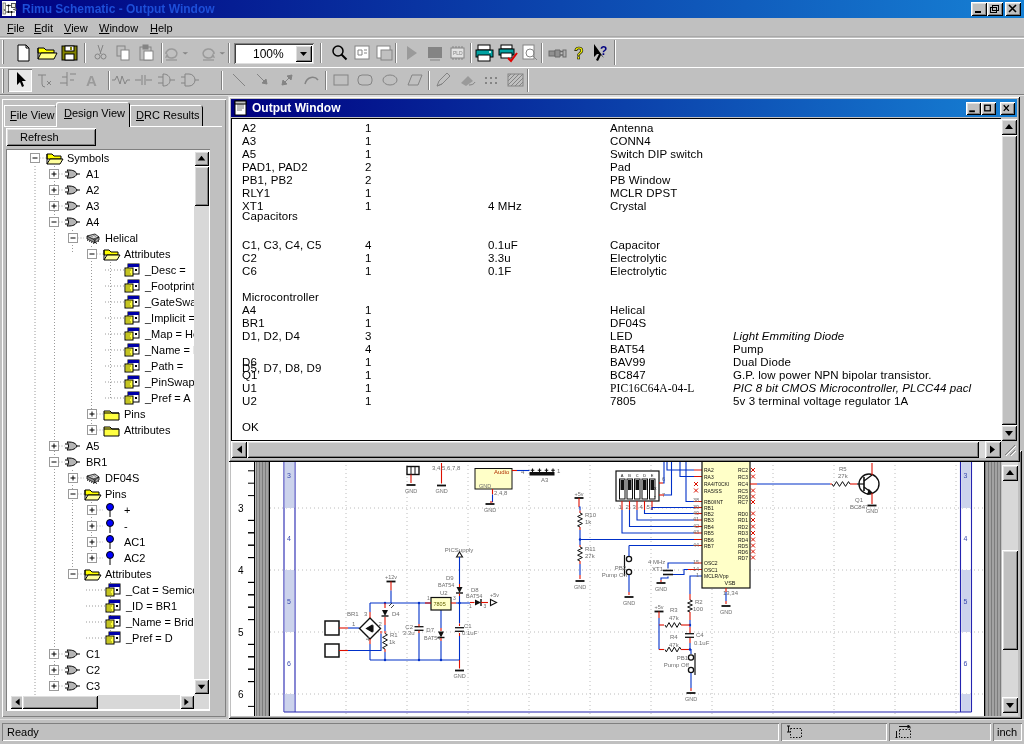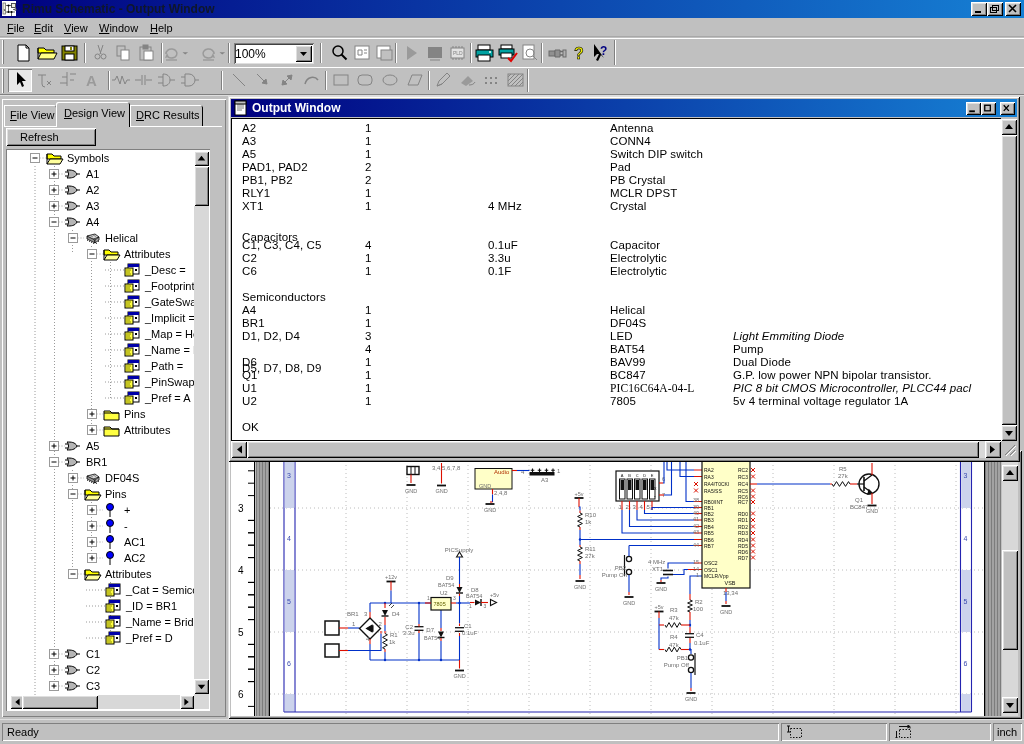"Rimu Schematic - Output Window" div.abs { color: #0f172a -> #1d4ed8 }
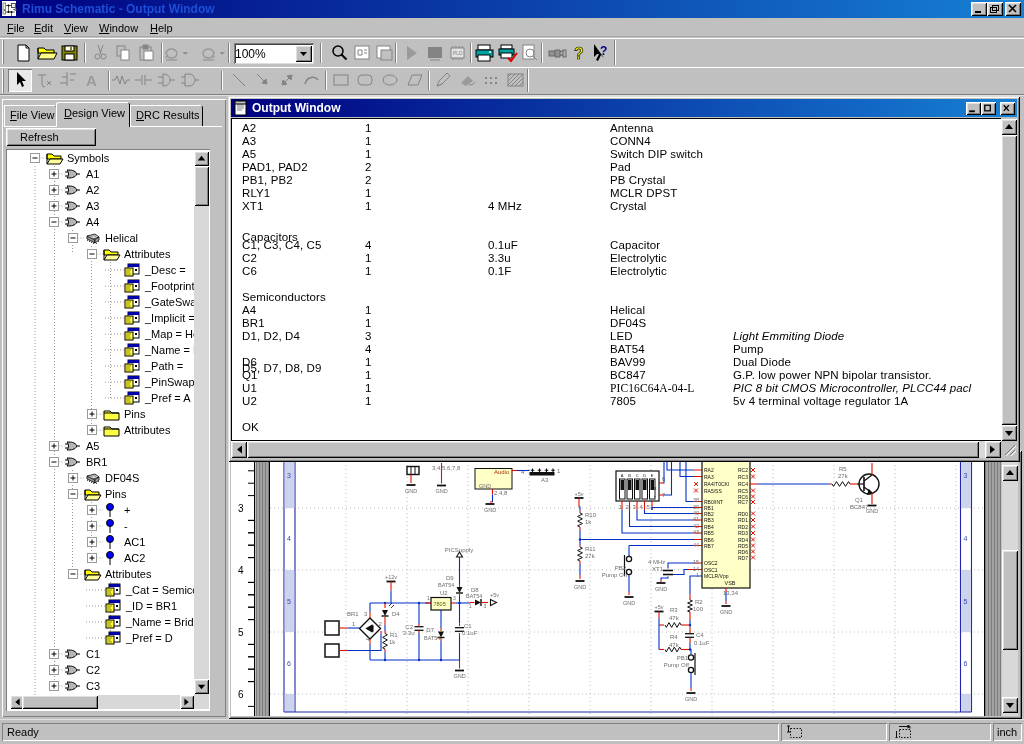"100%" div.abs { left: 235px -> 253px }
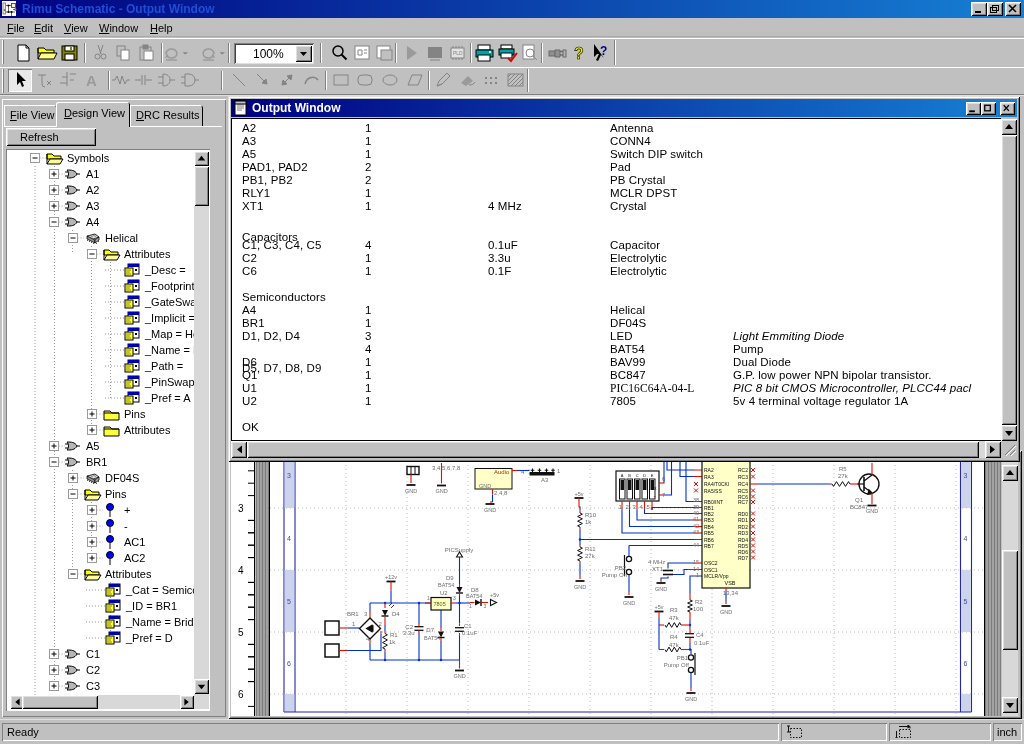"PB Crystal" div.abs { text: Crystal -> Window }
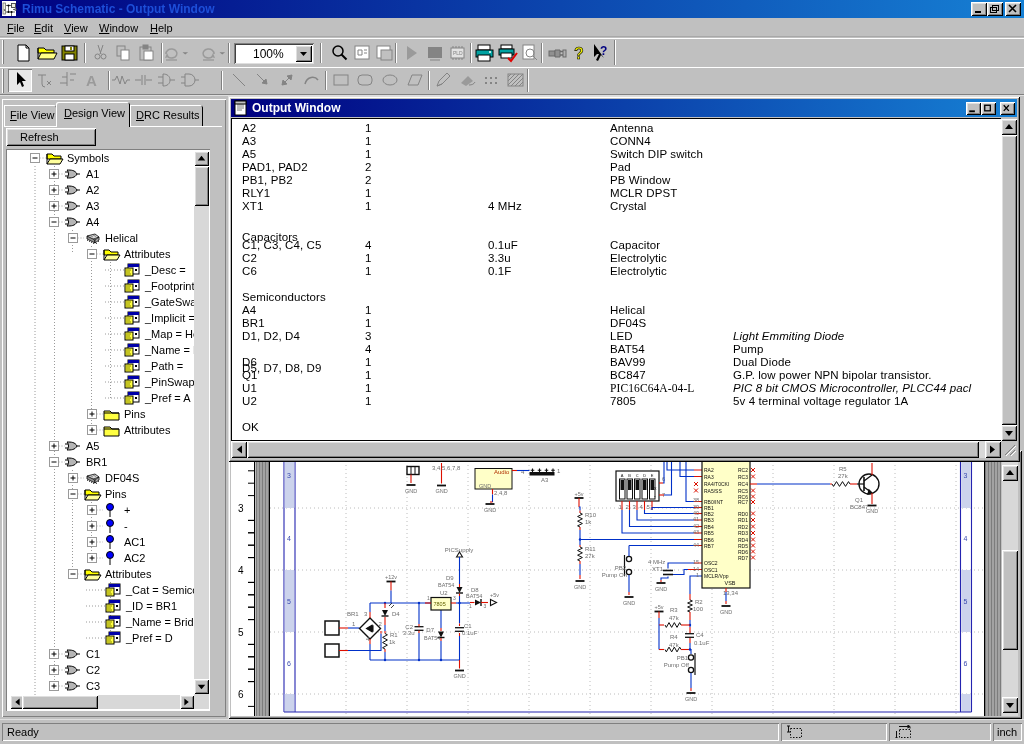"Capacitors" div.abs { top: 231px -> 210px }
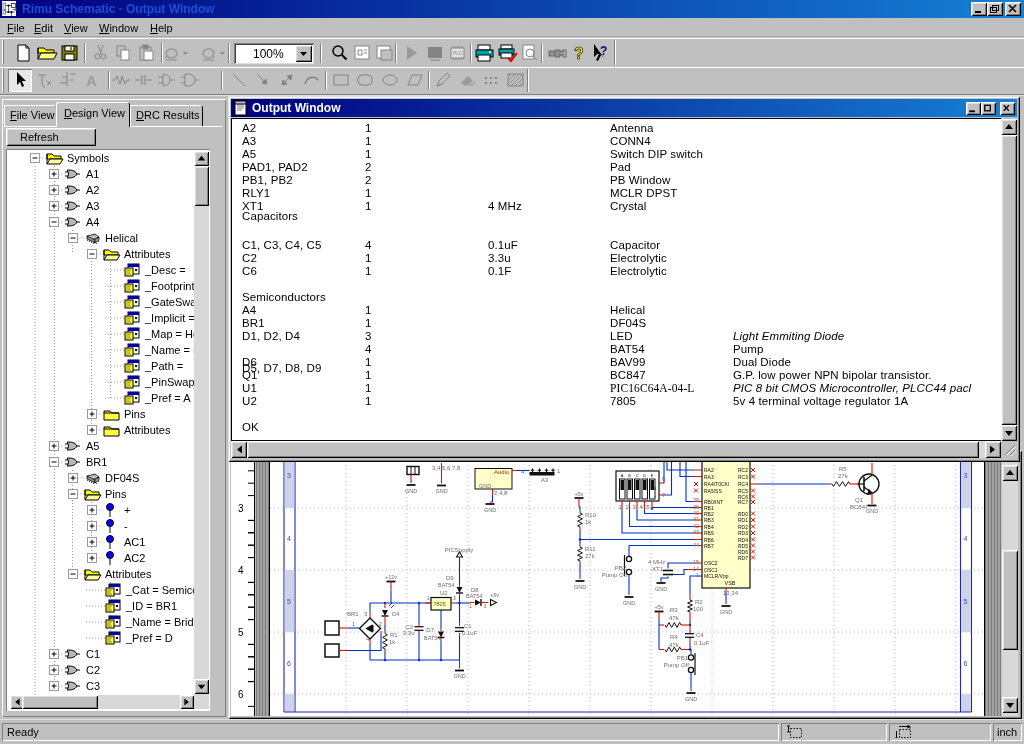"Semiconductors" div.abs { text: Semiconductors -> Microcontroller }
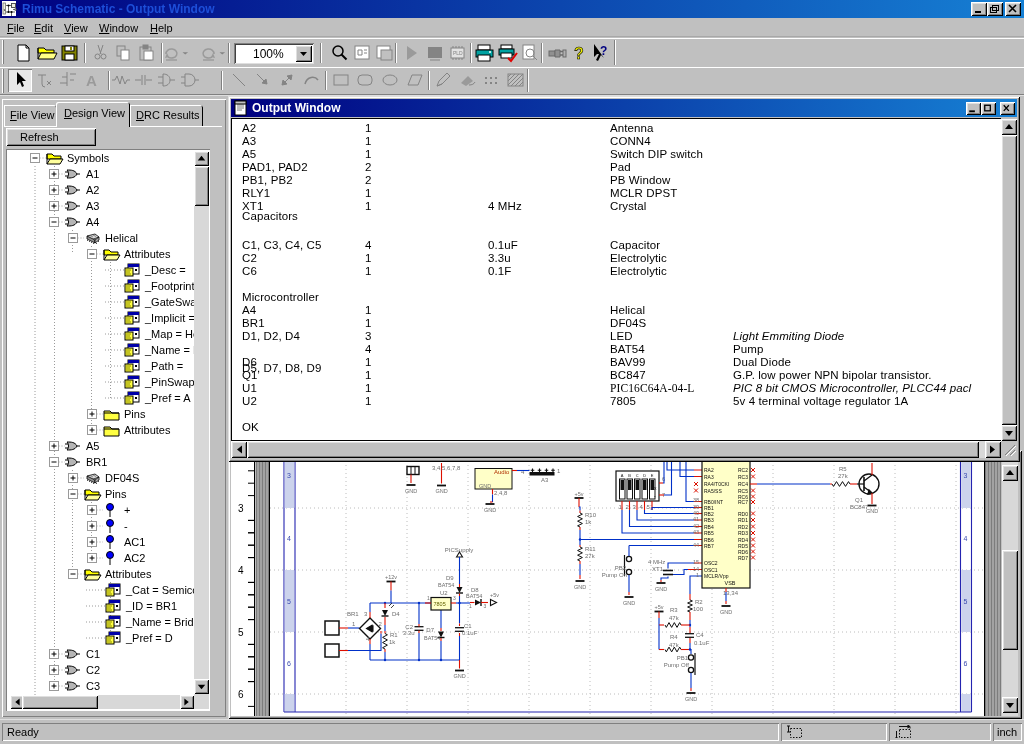"5v 4 terminal voltage regulator" div.abs { text: 4 -> 3 }
